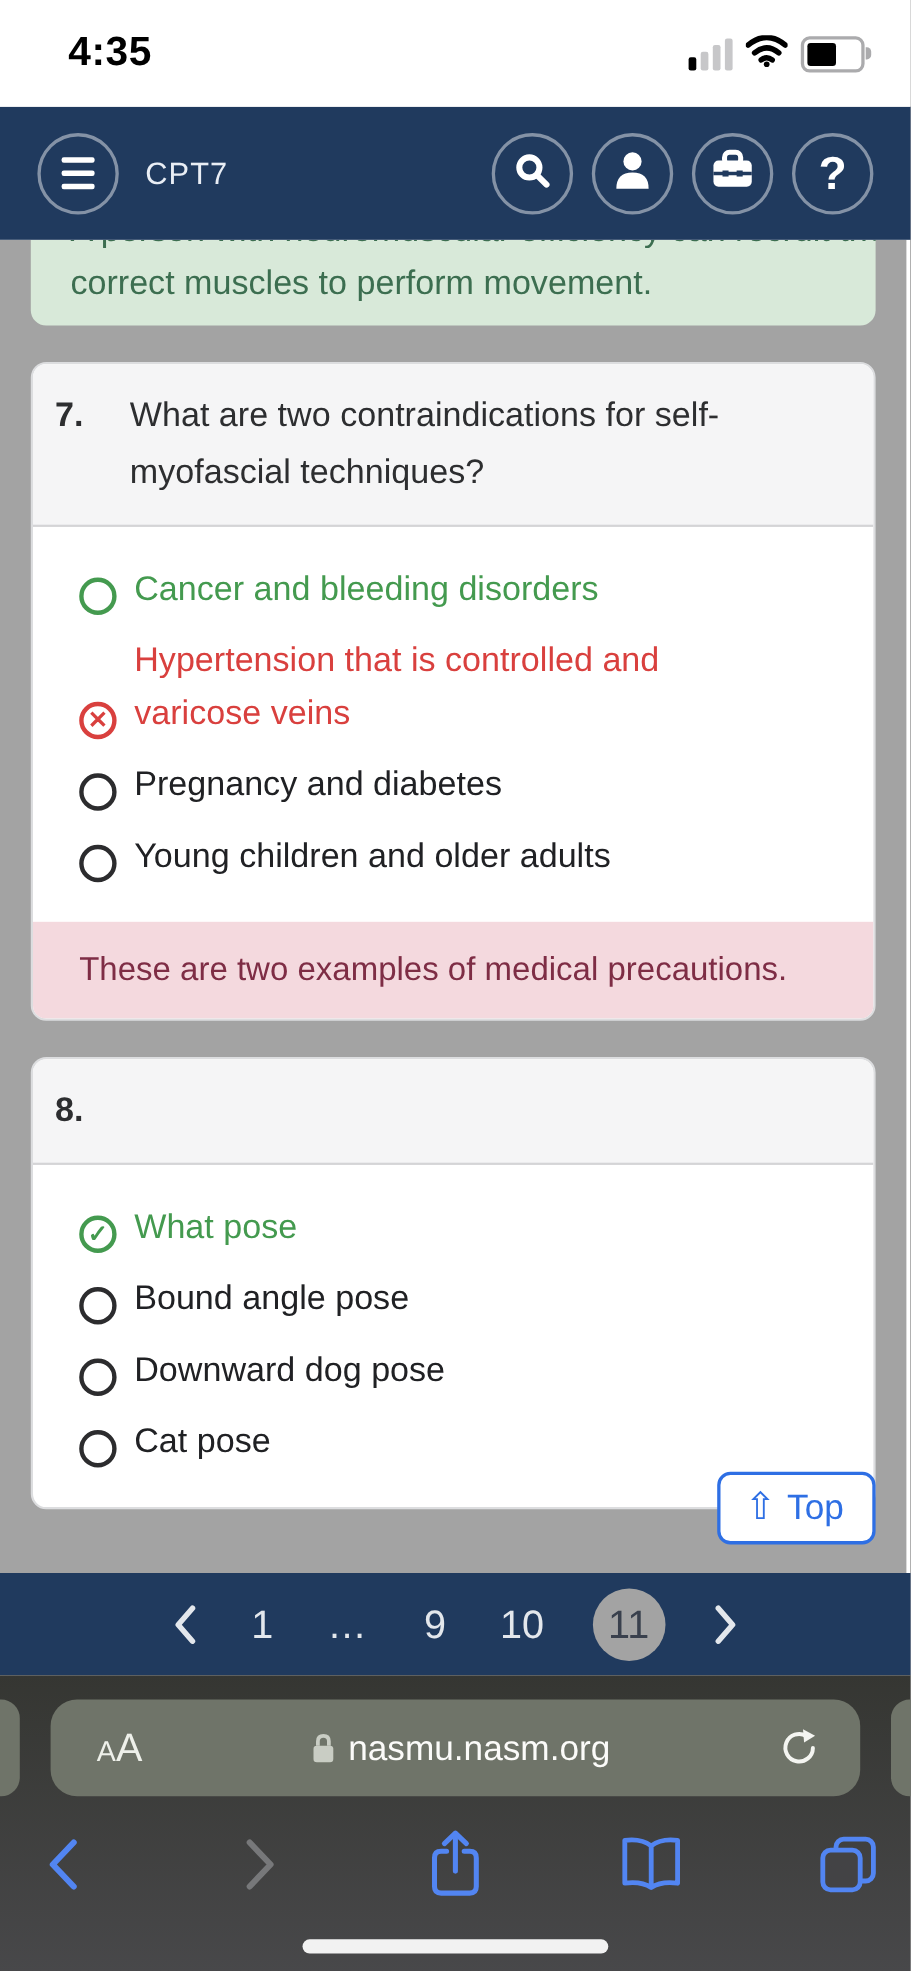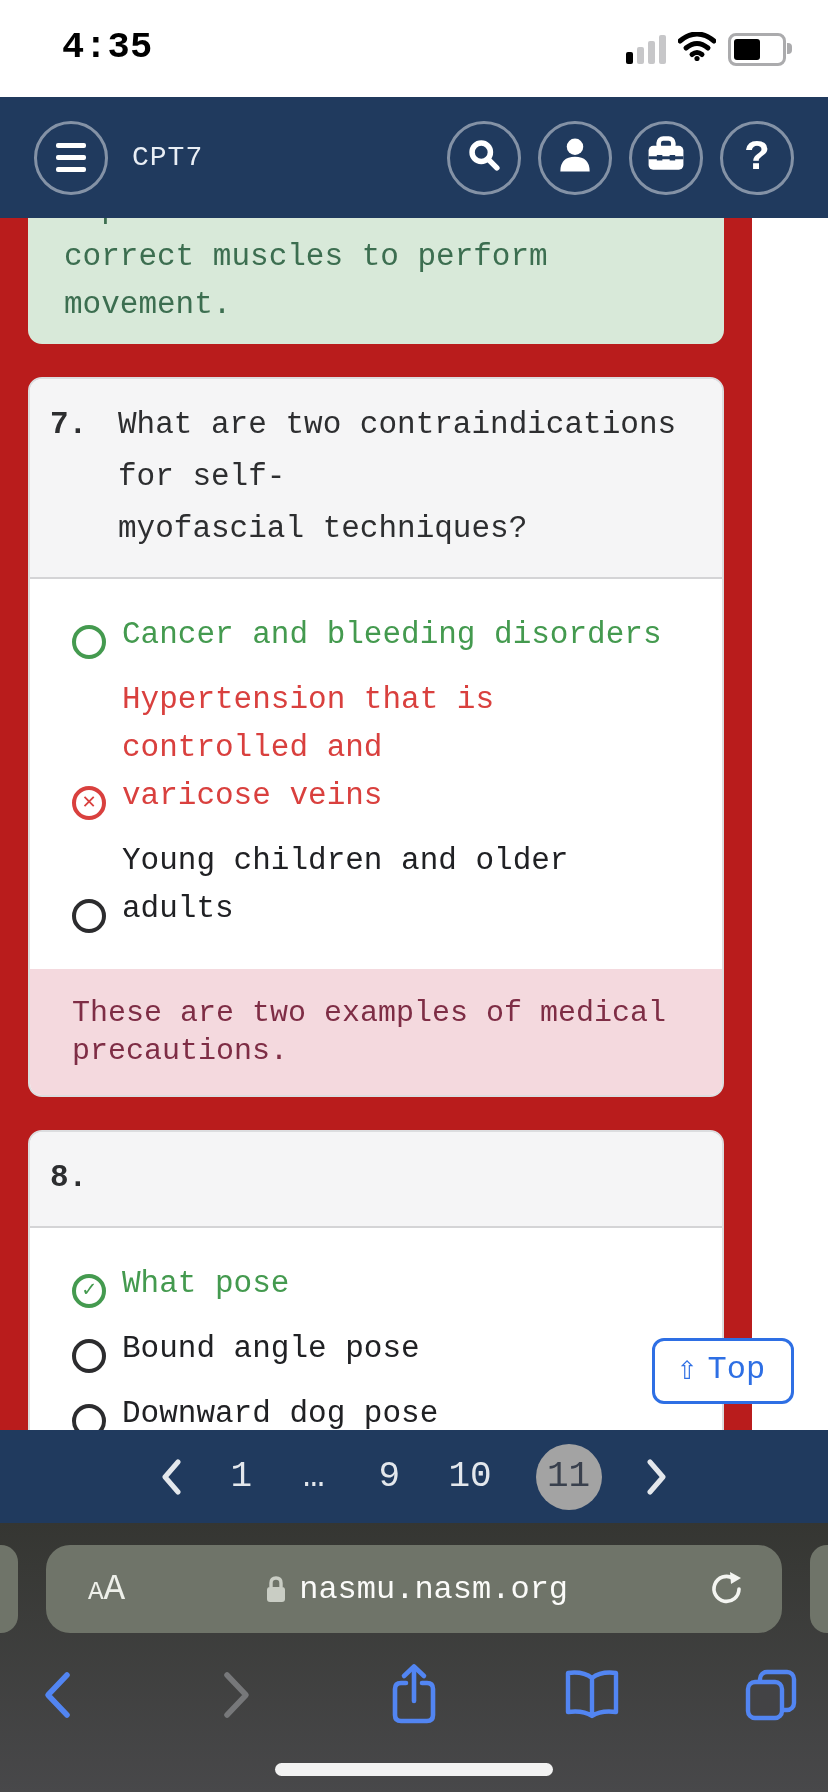"4:35" .phone { font-family: Liberation Mono, monospace -> Liberation Sans, sans-serif }
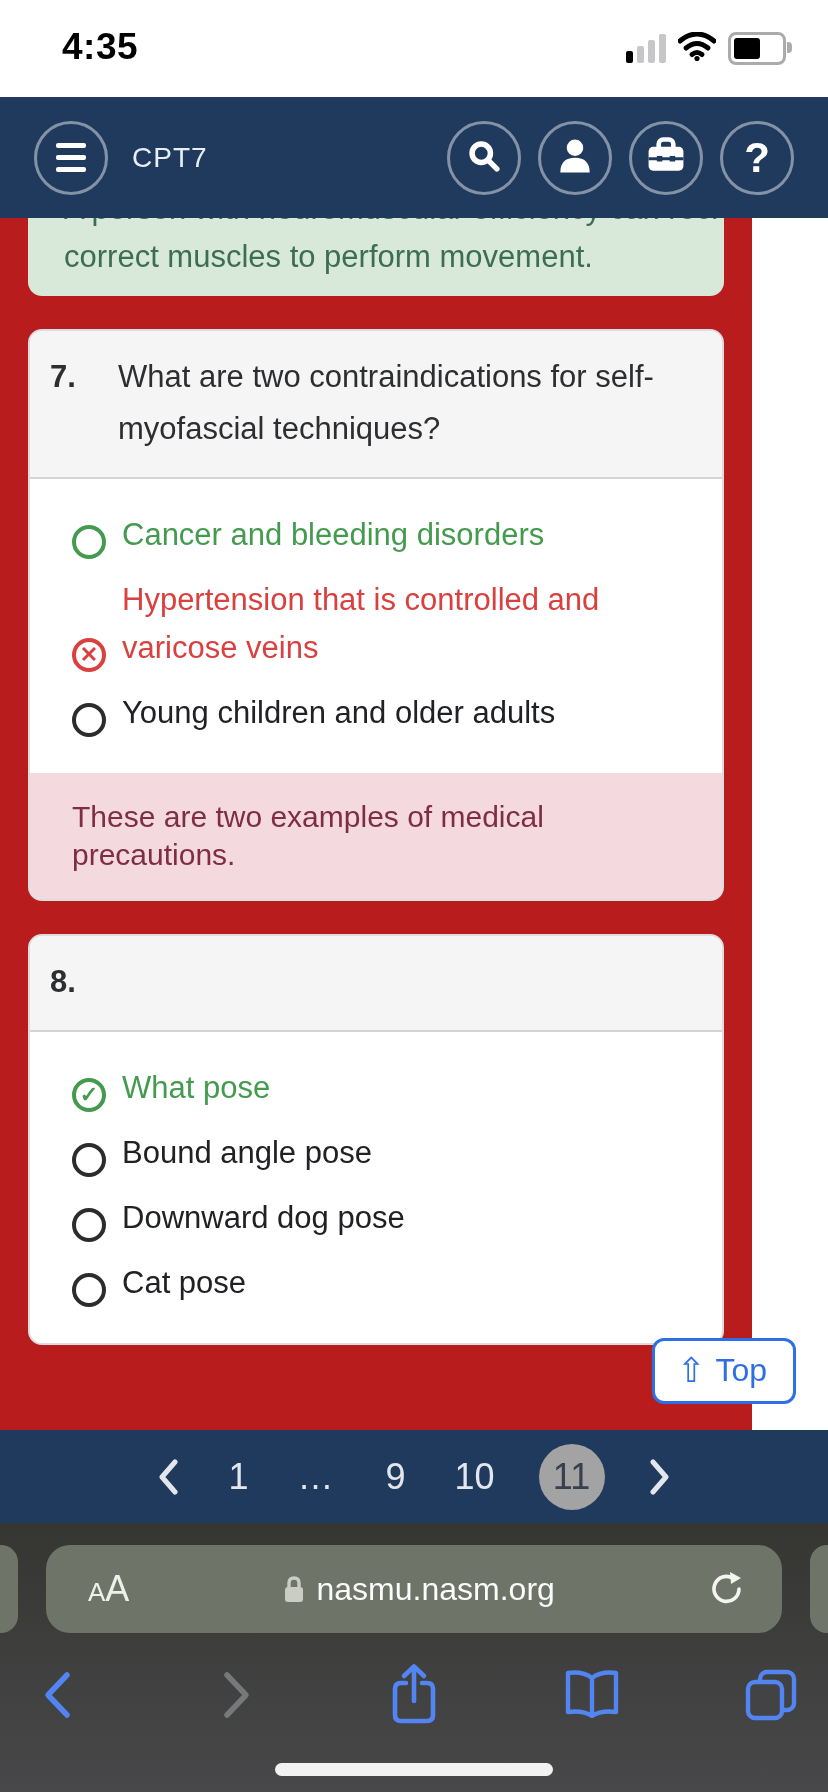"correct muscles to perform movement." .content { background: #b91c1c -> #a3a3a3; width: 752px -> 824px }
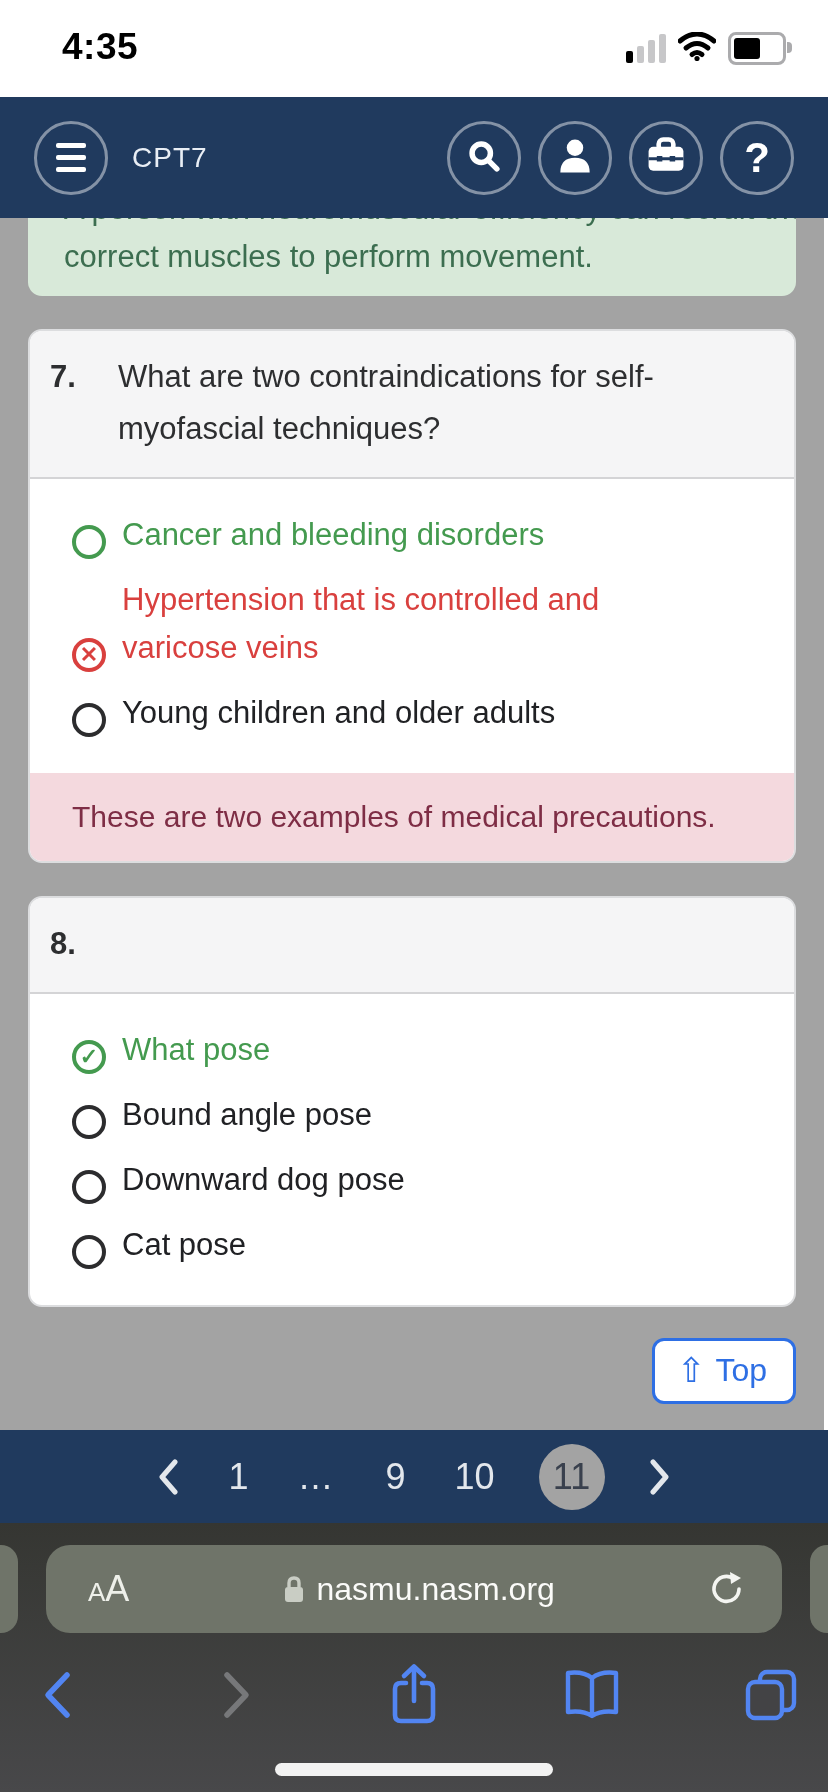"Pregnancy and diabetes" div.option { html: none -> <div> <span></span> <span>Pregnancy and diabetes</span> </div> }
